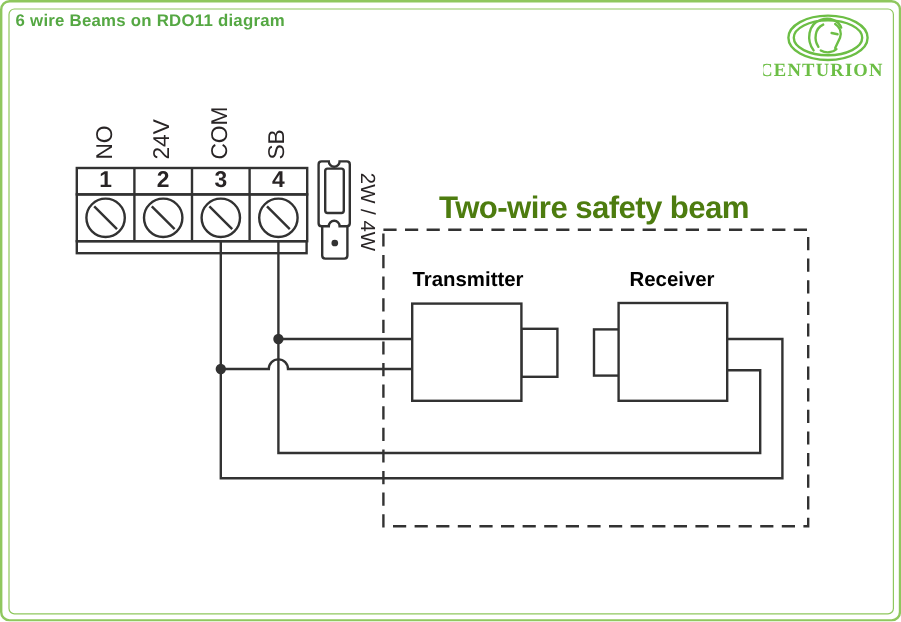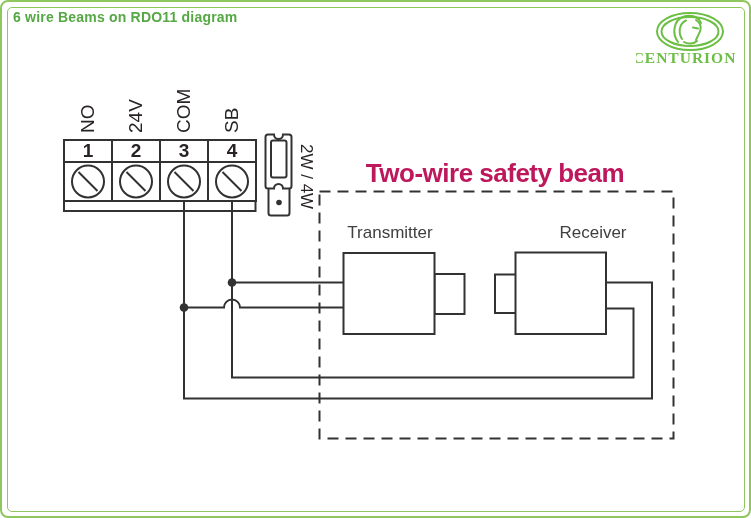"Two-wire safety beam" .beam-title { color: #be185d -> #4d7c0f }
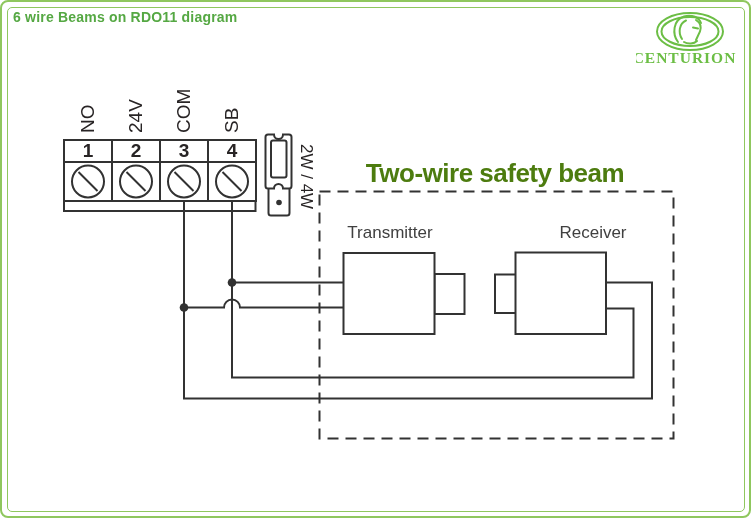"Transmitter" .comp-label { color: #404040 -> #000000; font-weight: normal -> bold }
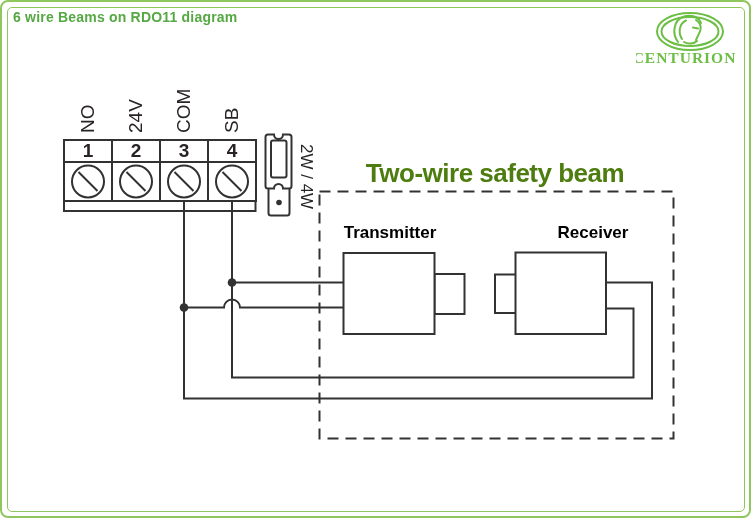"Receiver" div.lbl { left: 591px -> 558px }
